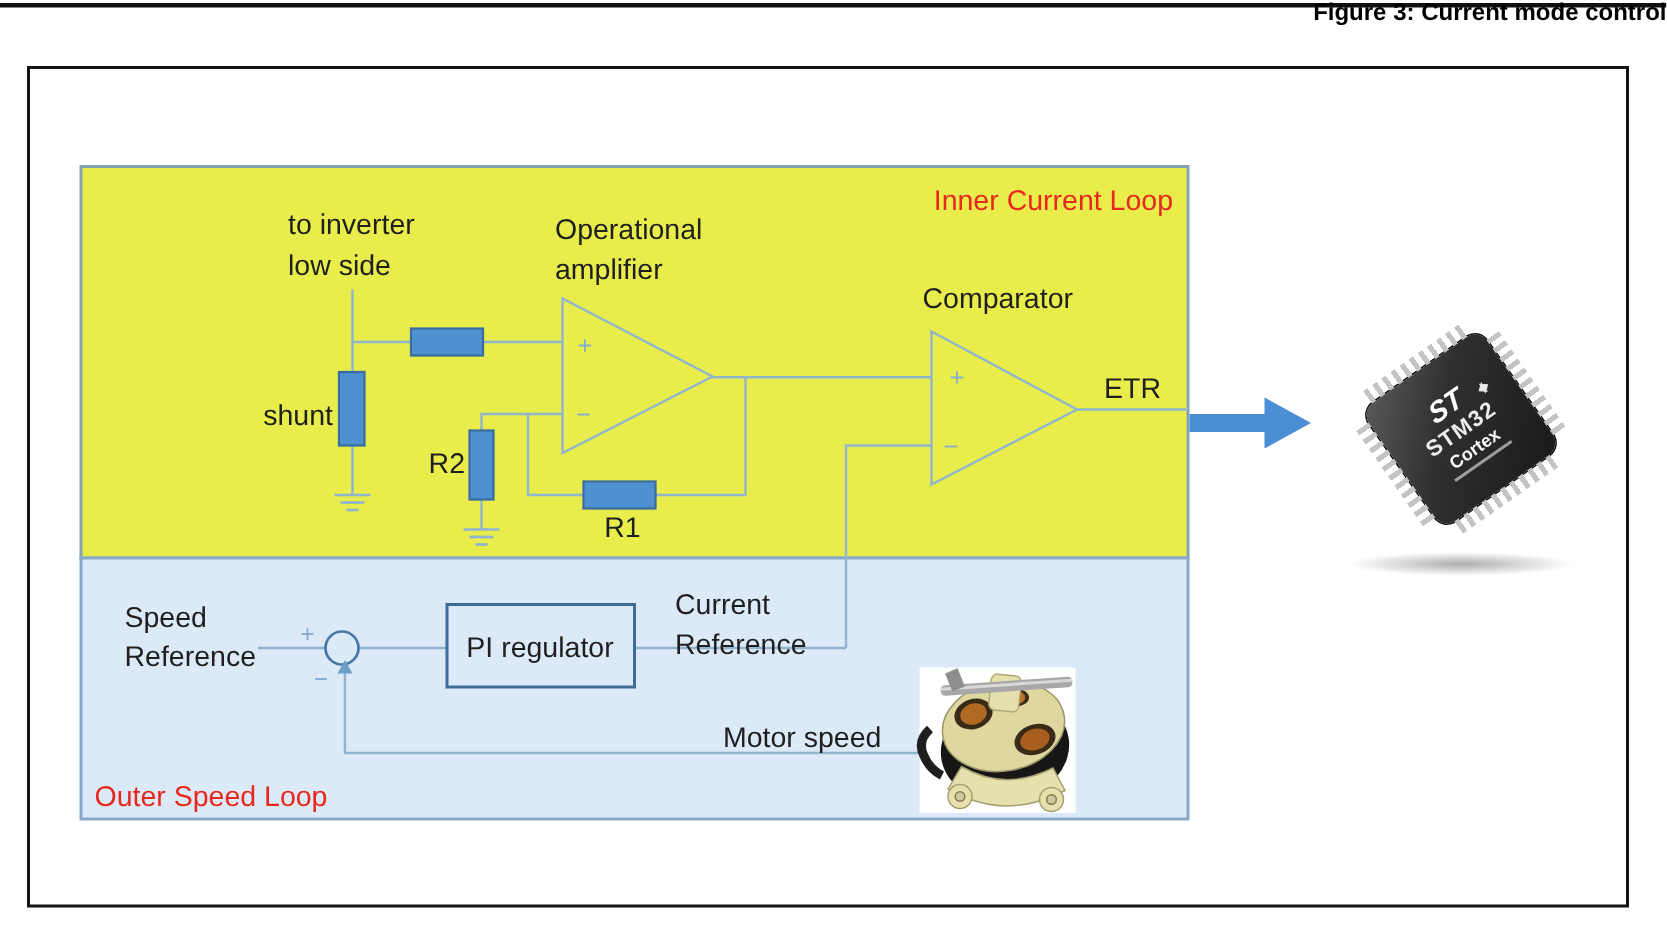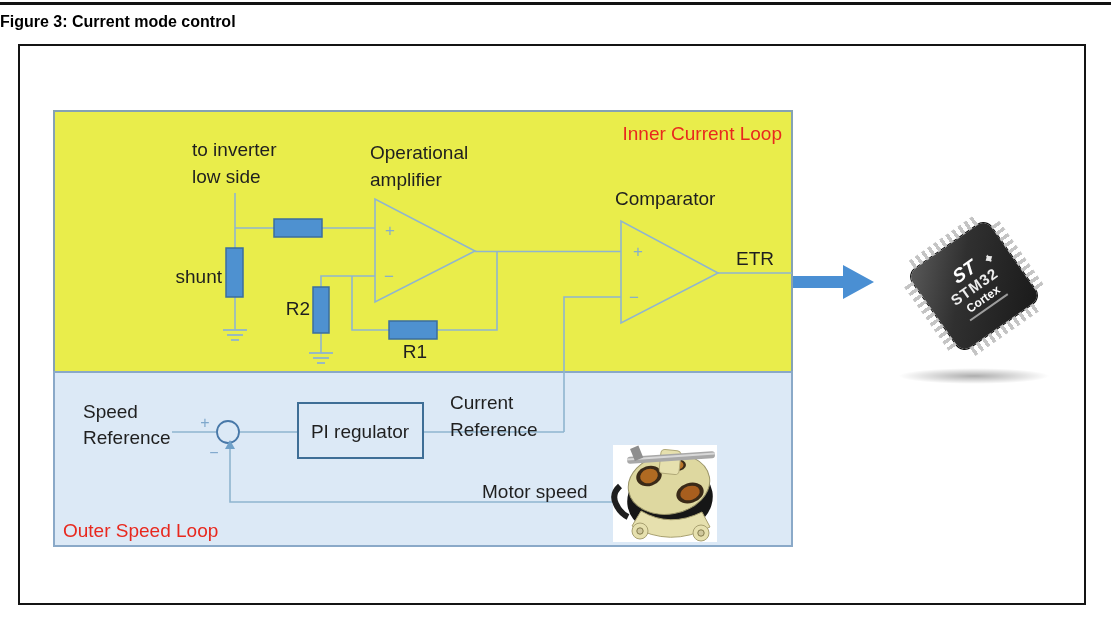"Figure 3: Current mode control" .caption { text-align: left -> right; top: 13px -> 0 }
